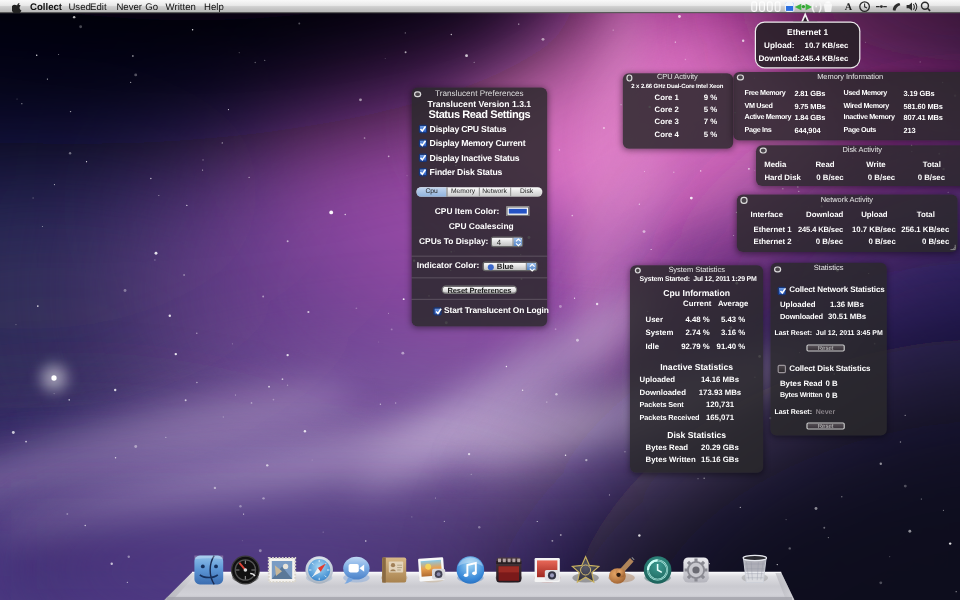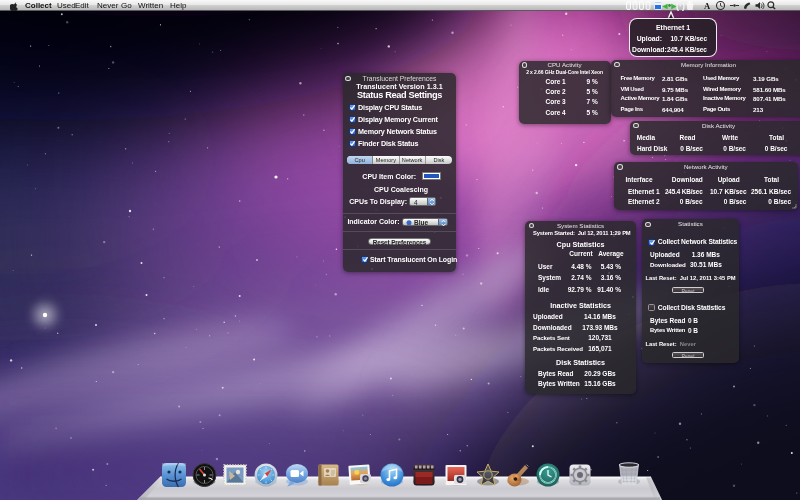"Memory Network Status" div.t { text: Memory Network -> Display Inactive }
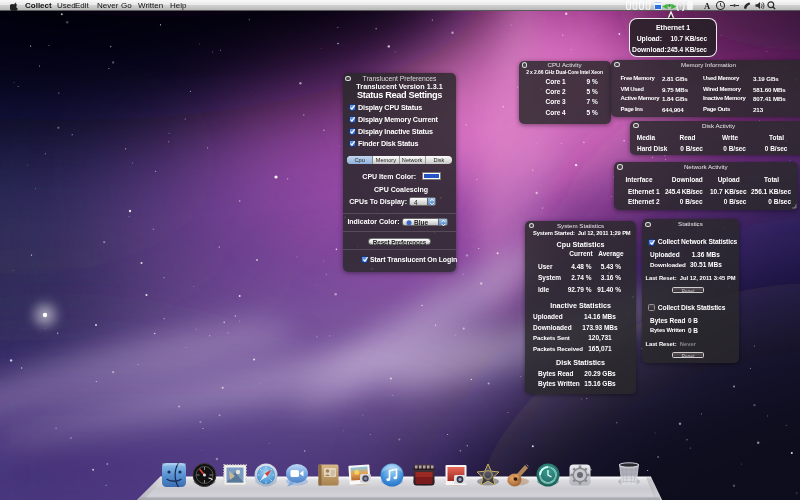"Cpu Statistics" div.t { text: Statistics -> Information }
